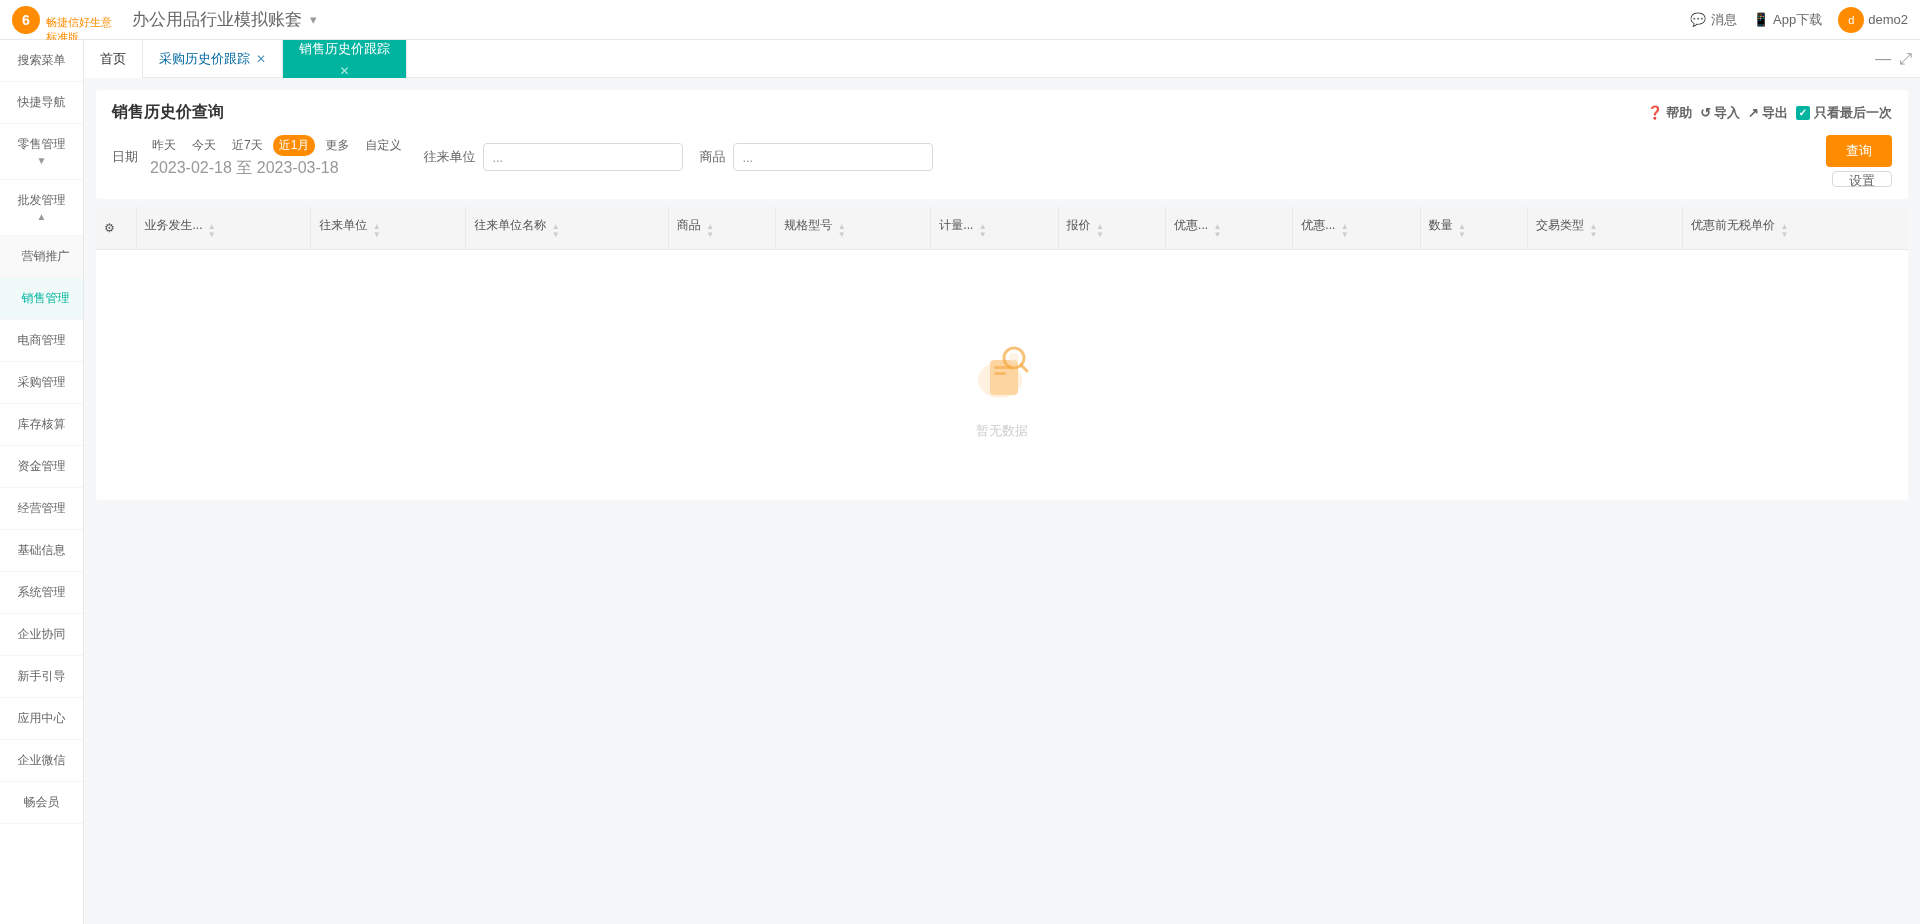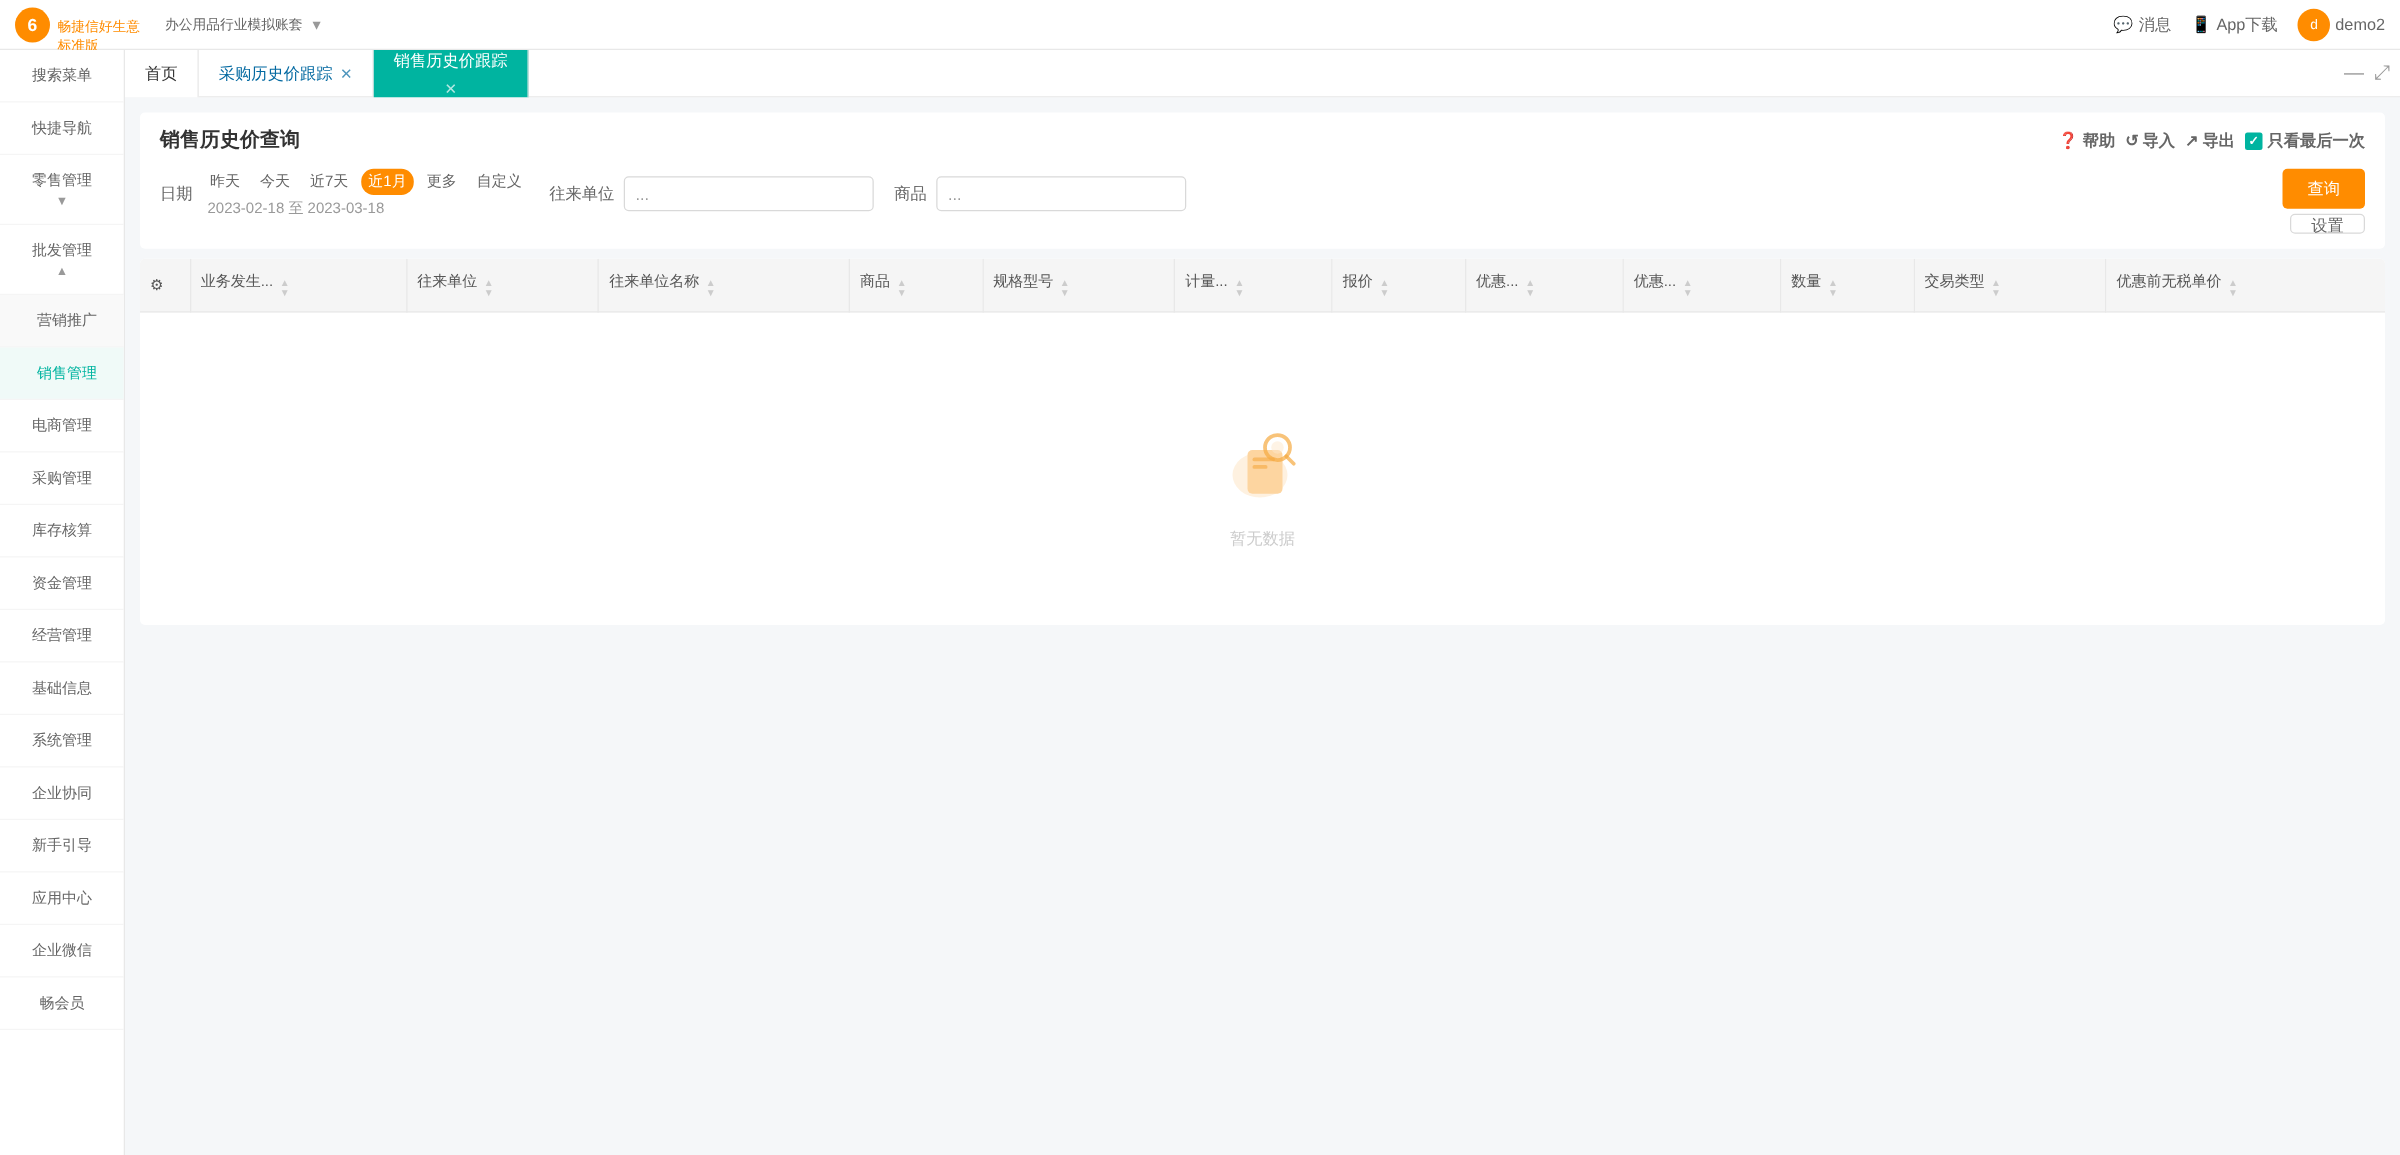"办公用品行业模拟账套" span { font-size: 11px -> 17px }
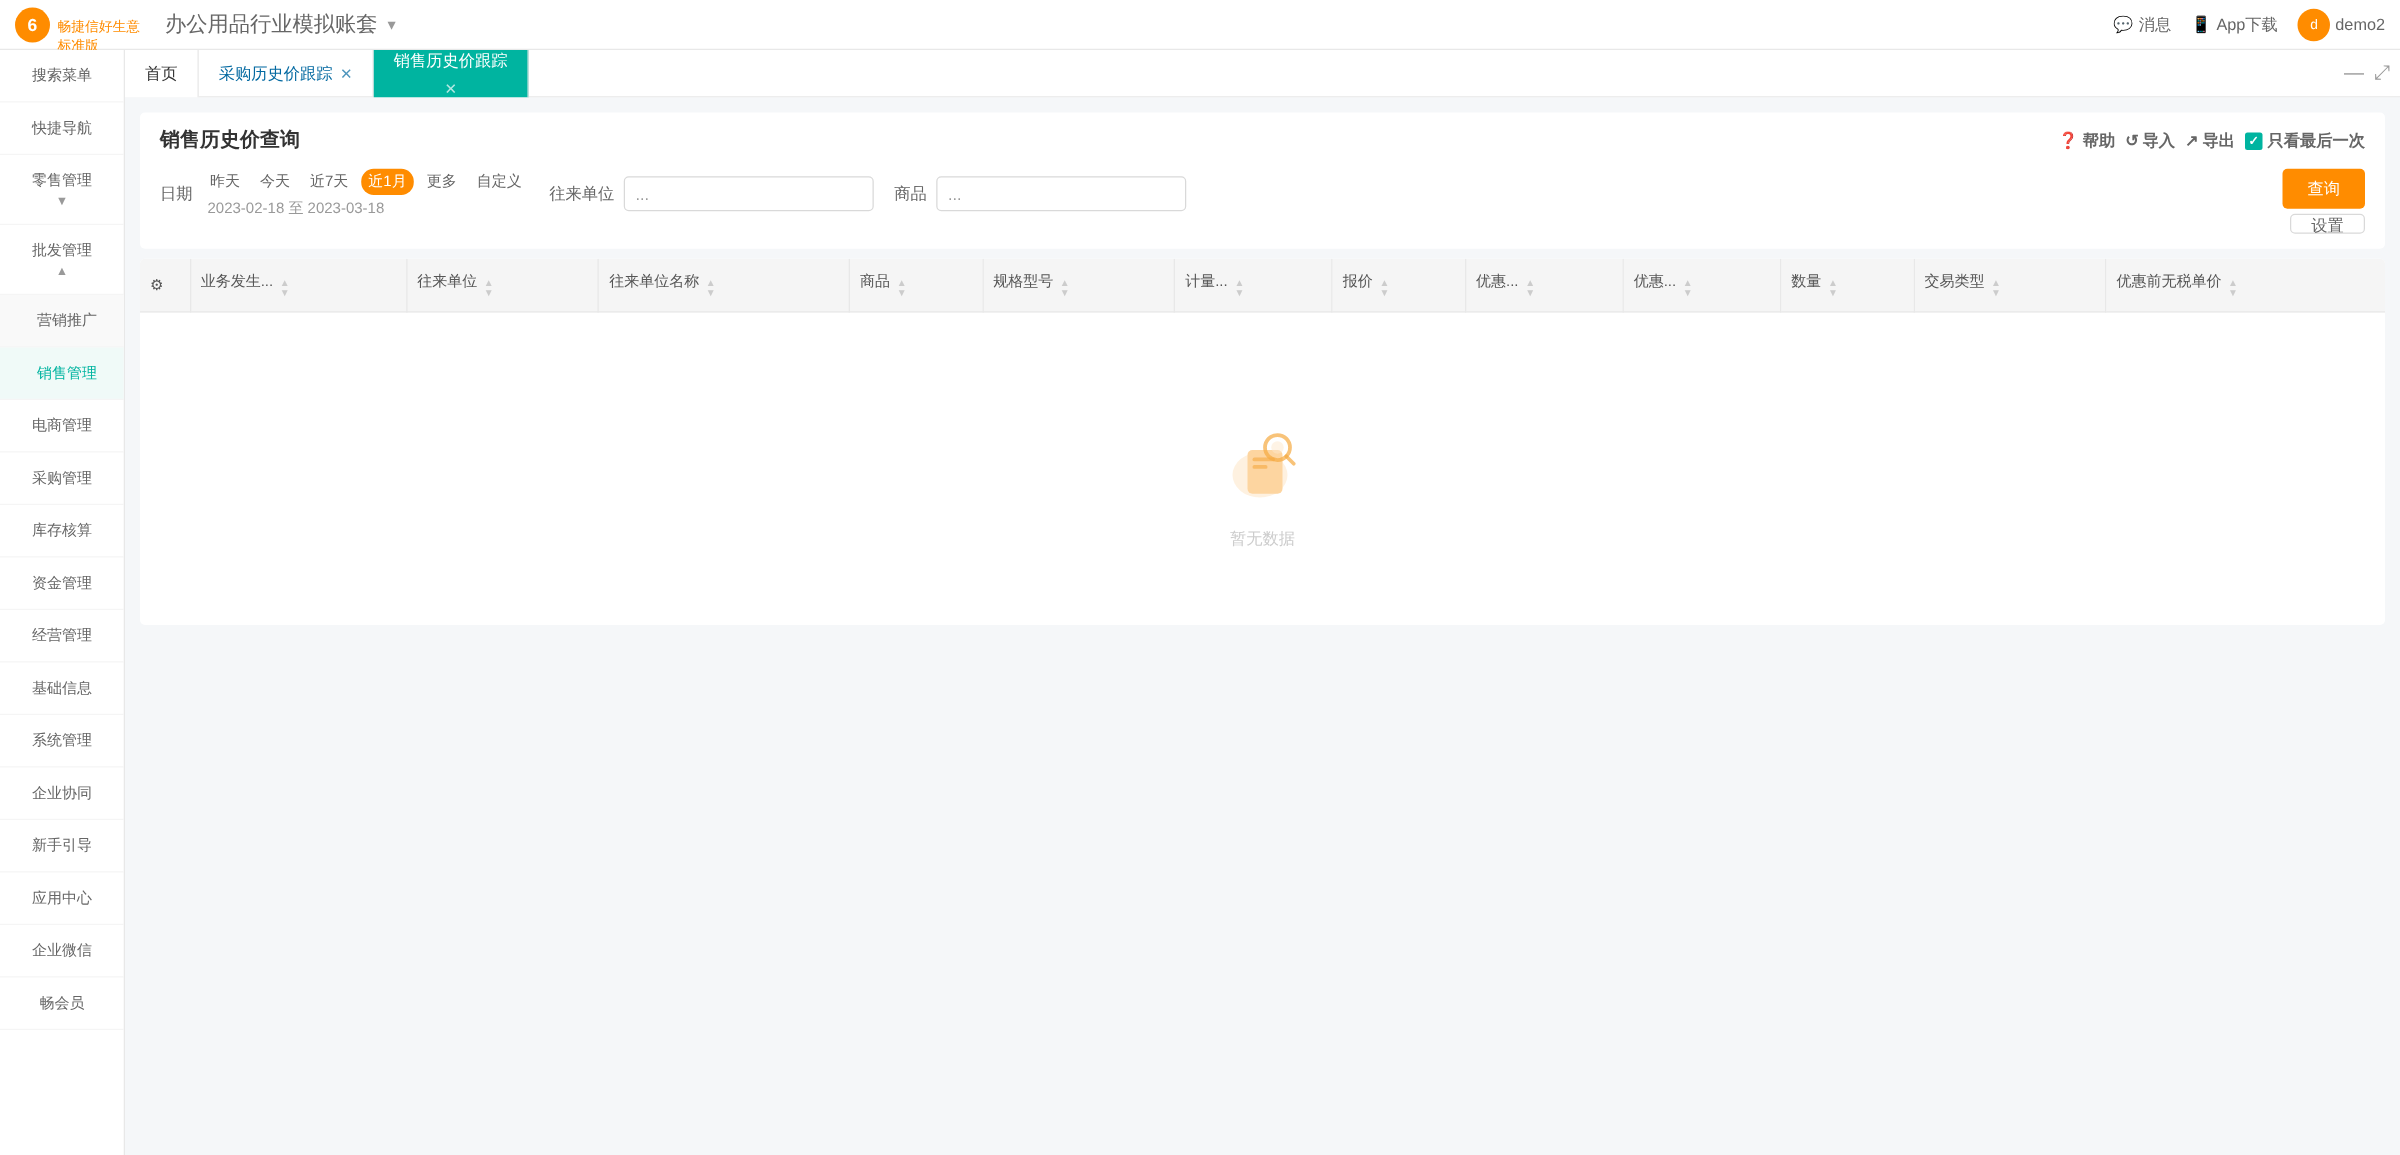"搜索菜单" .sidebar { width: 100px -> 84px }
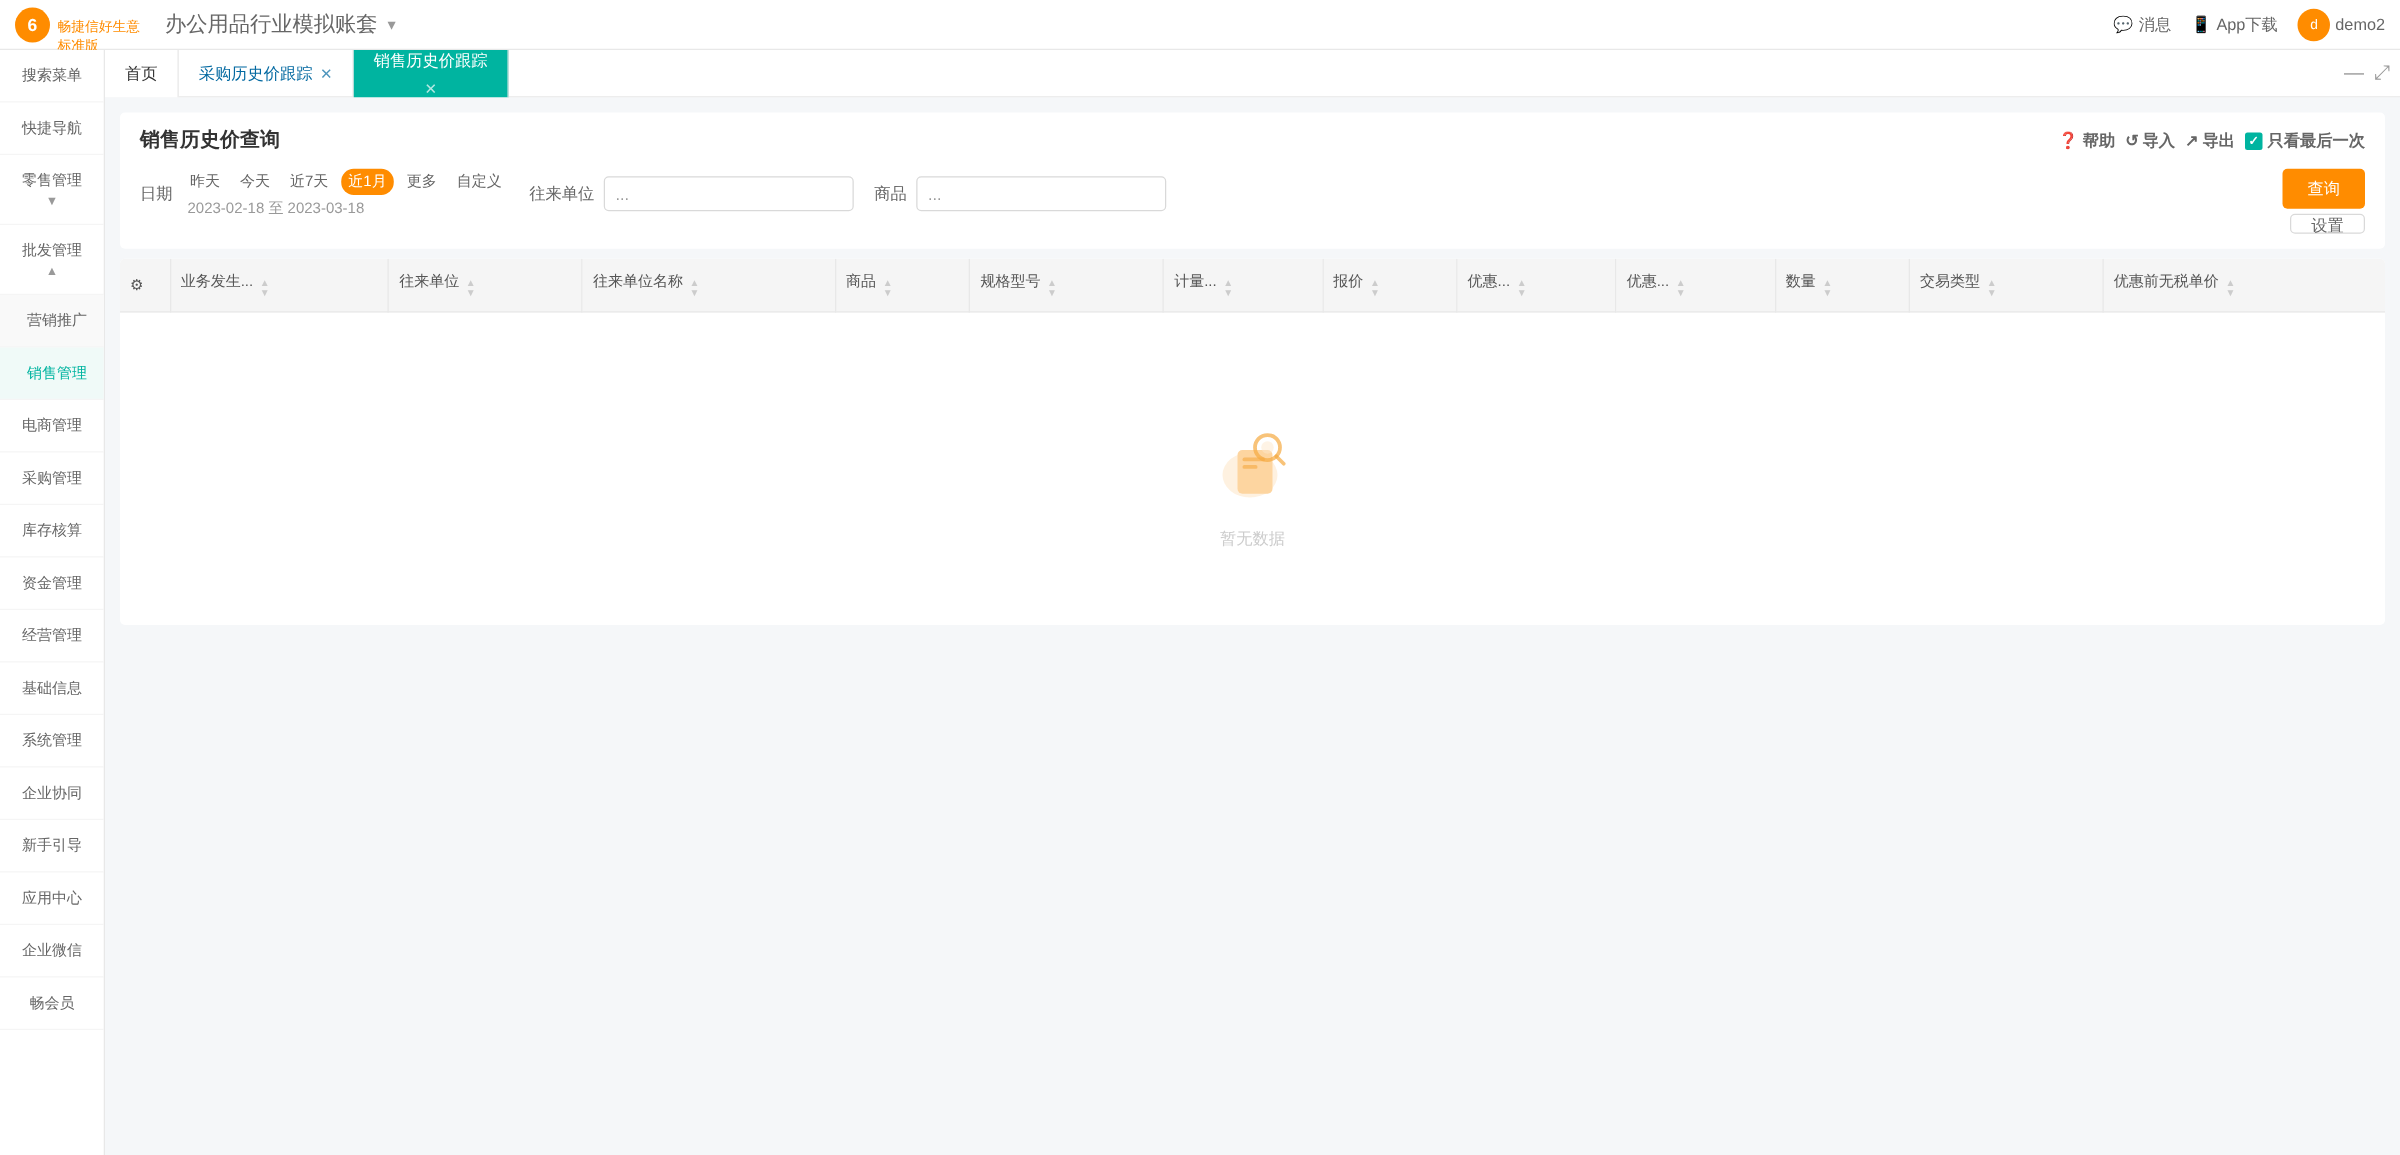"2023-02-18 至 2023-03-18" .date-range { font-size: 12px -> 16px }
